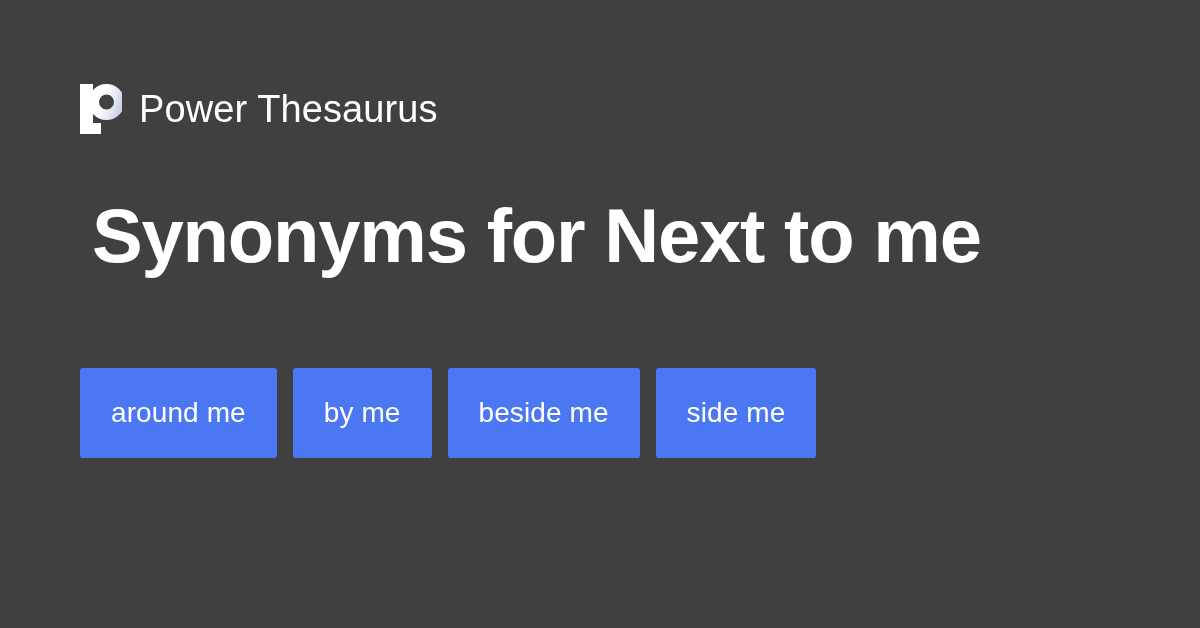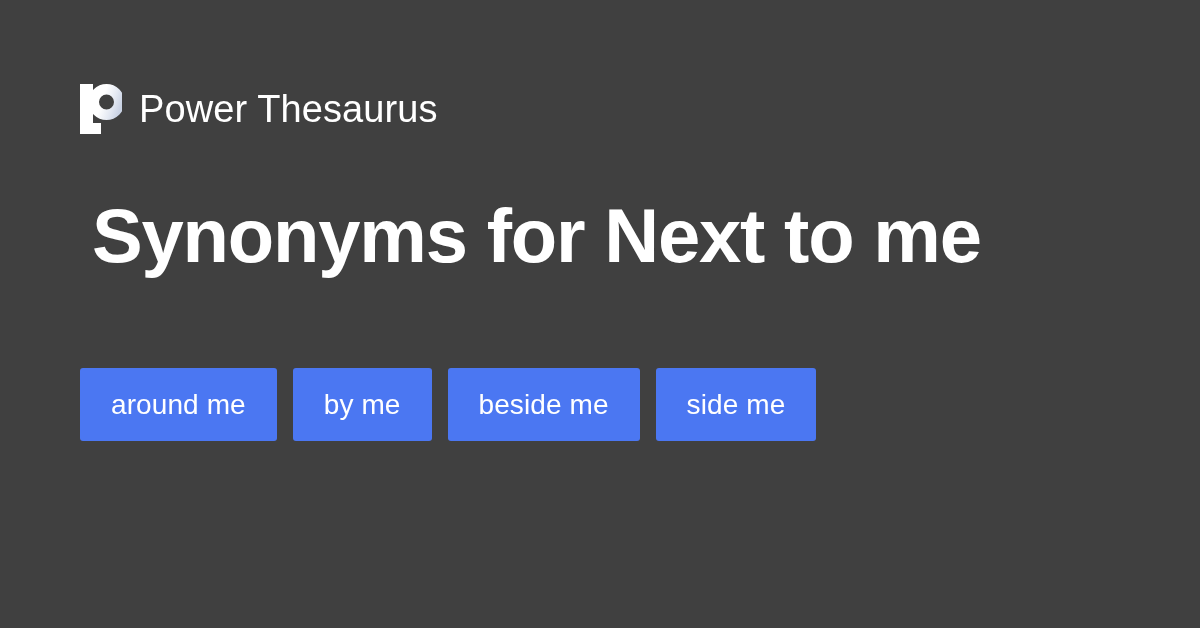"around me" .chip { height: 73px -> 90px }
